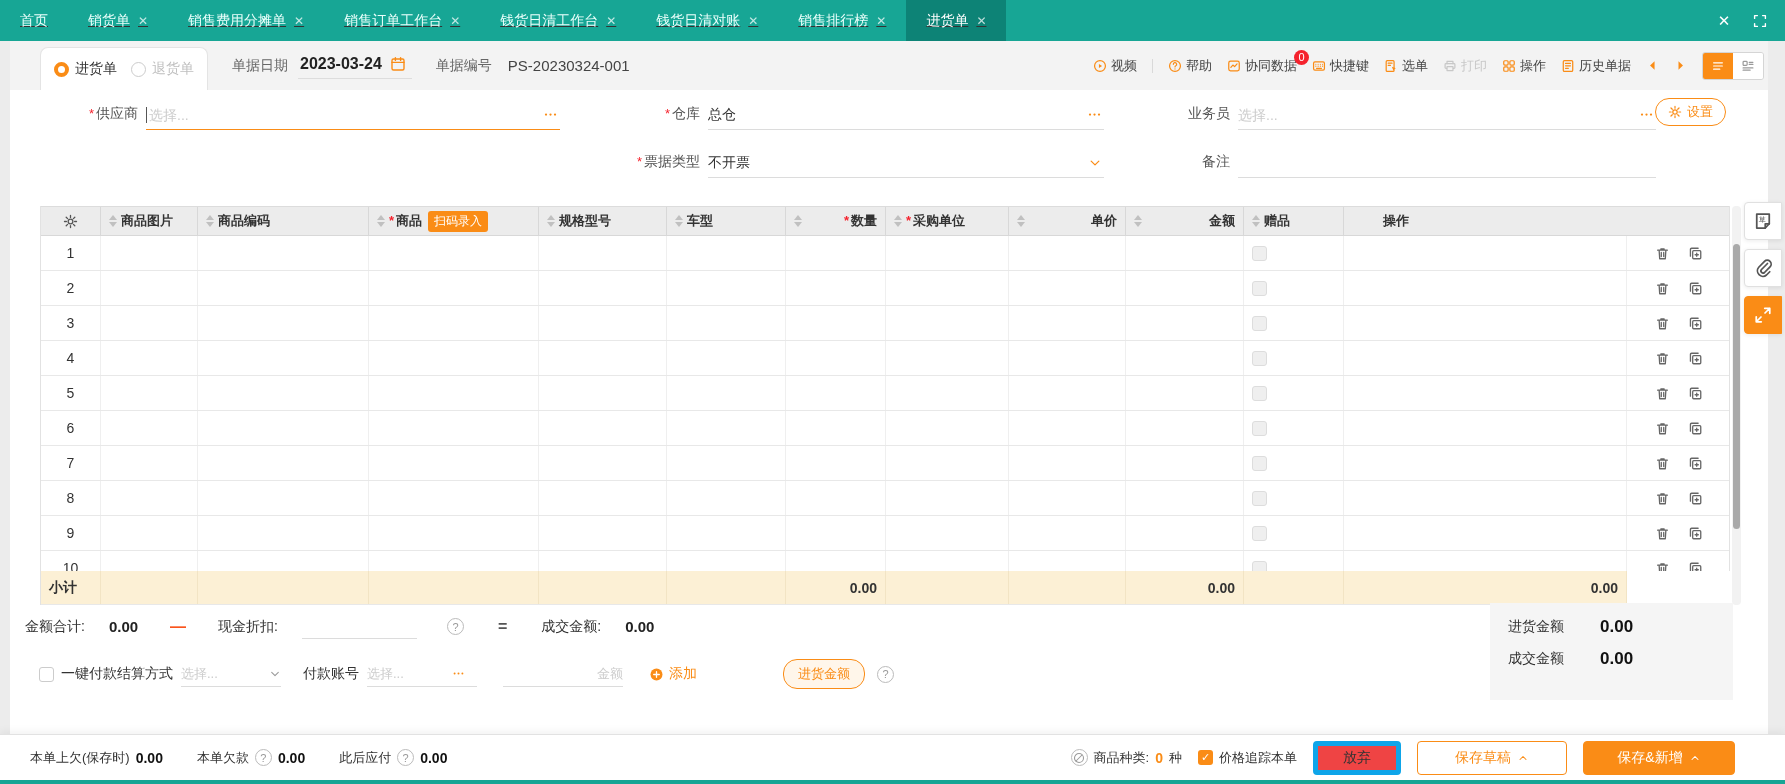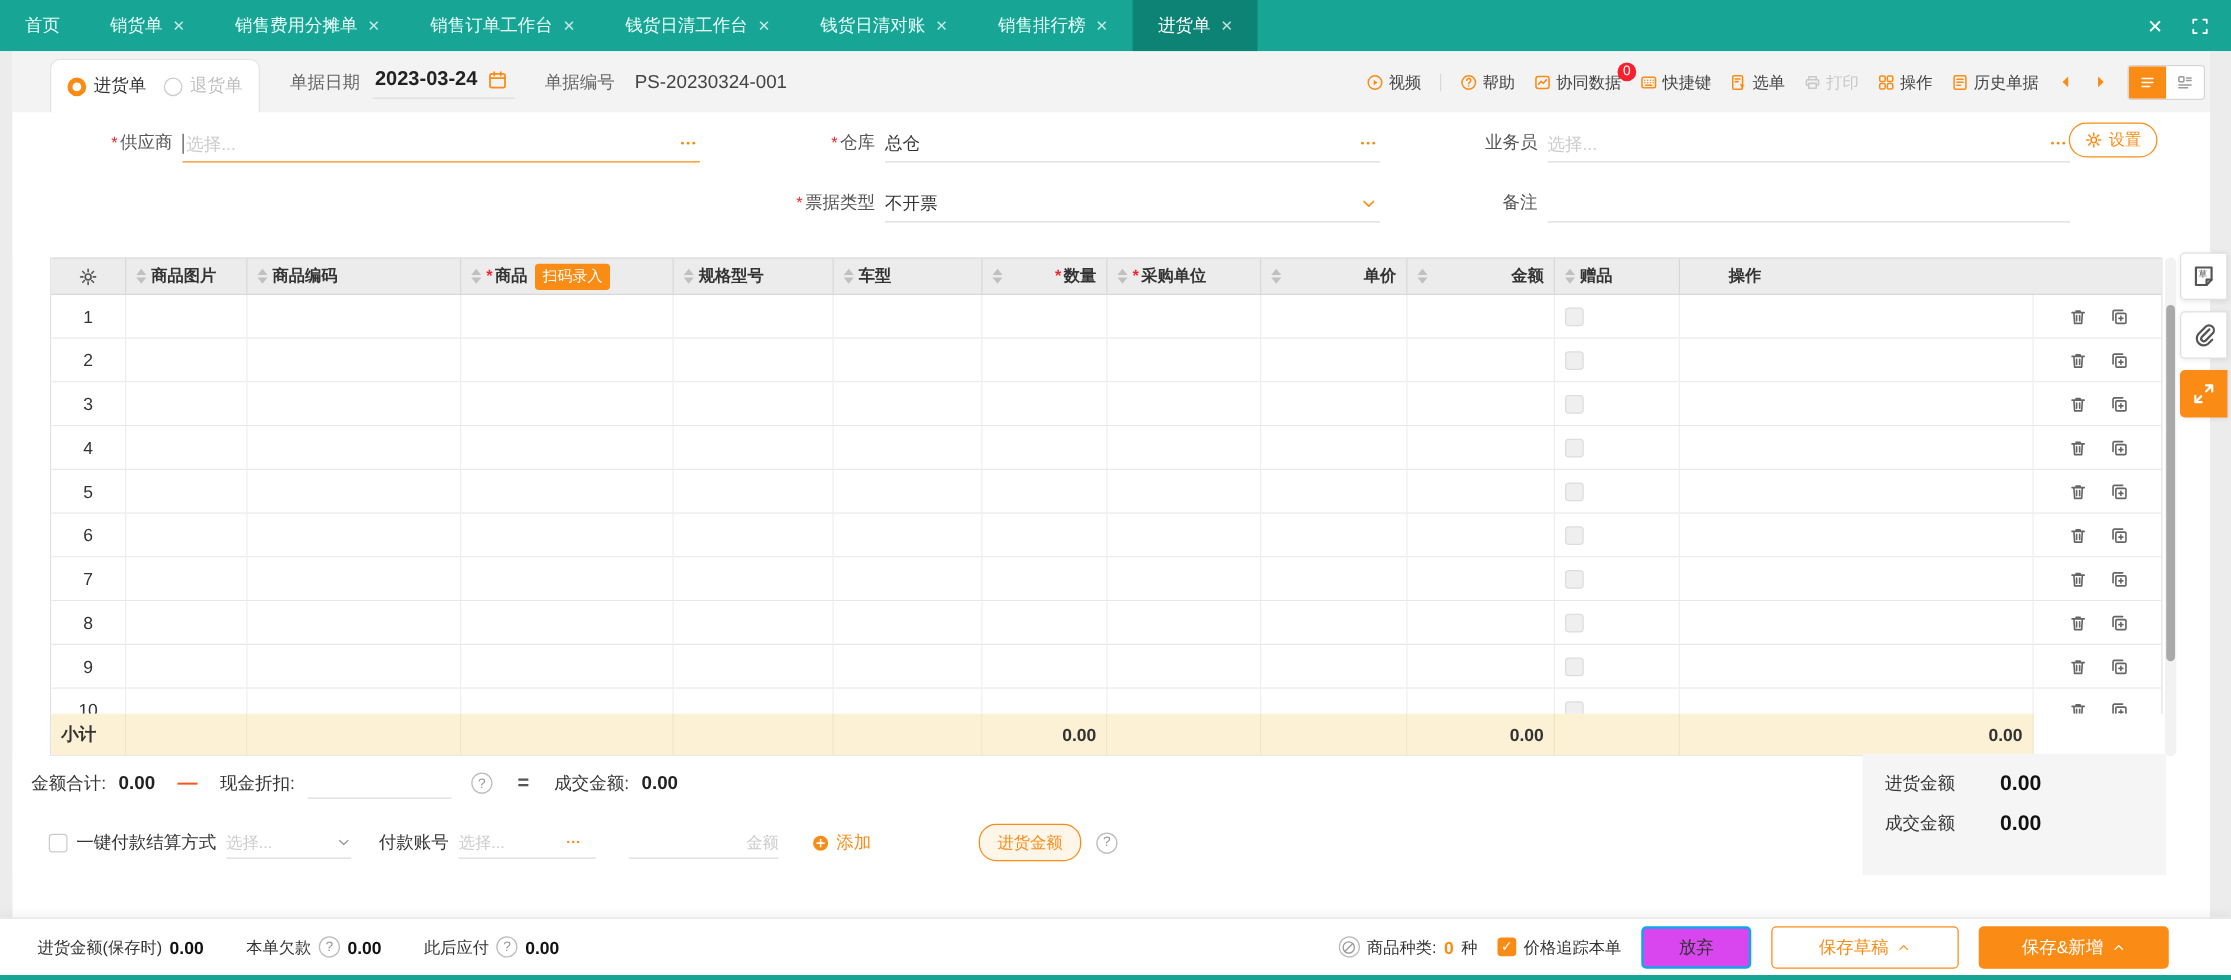"首页" .tabs { text-decoration: none -> underline }
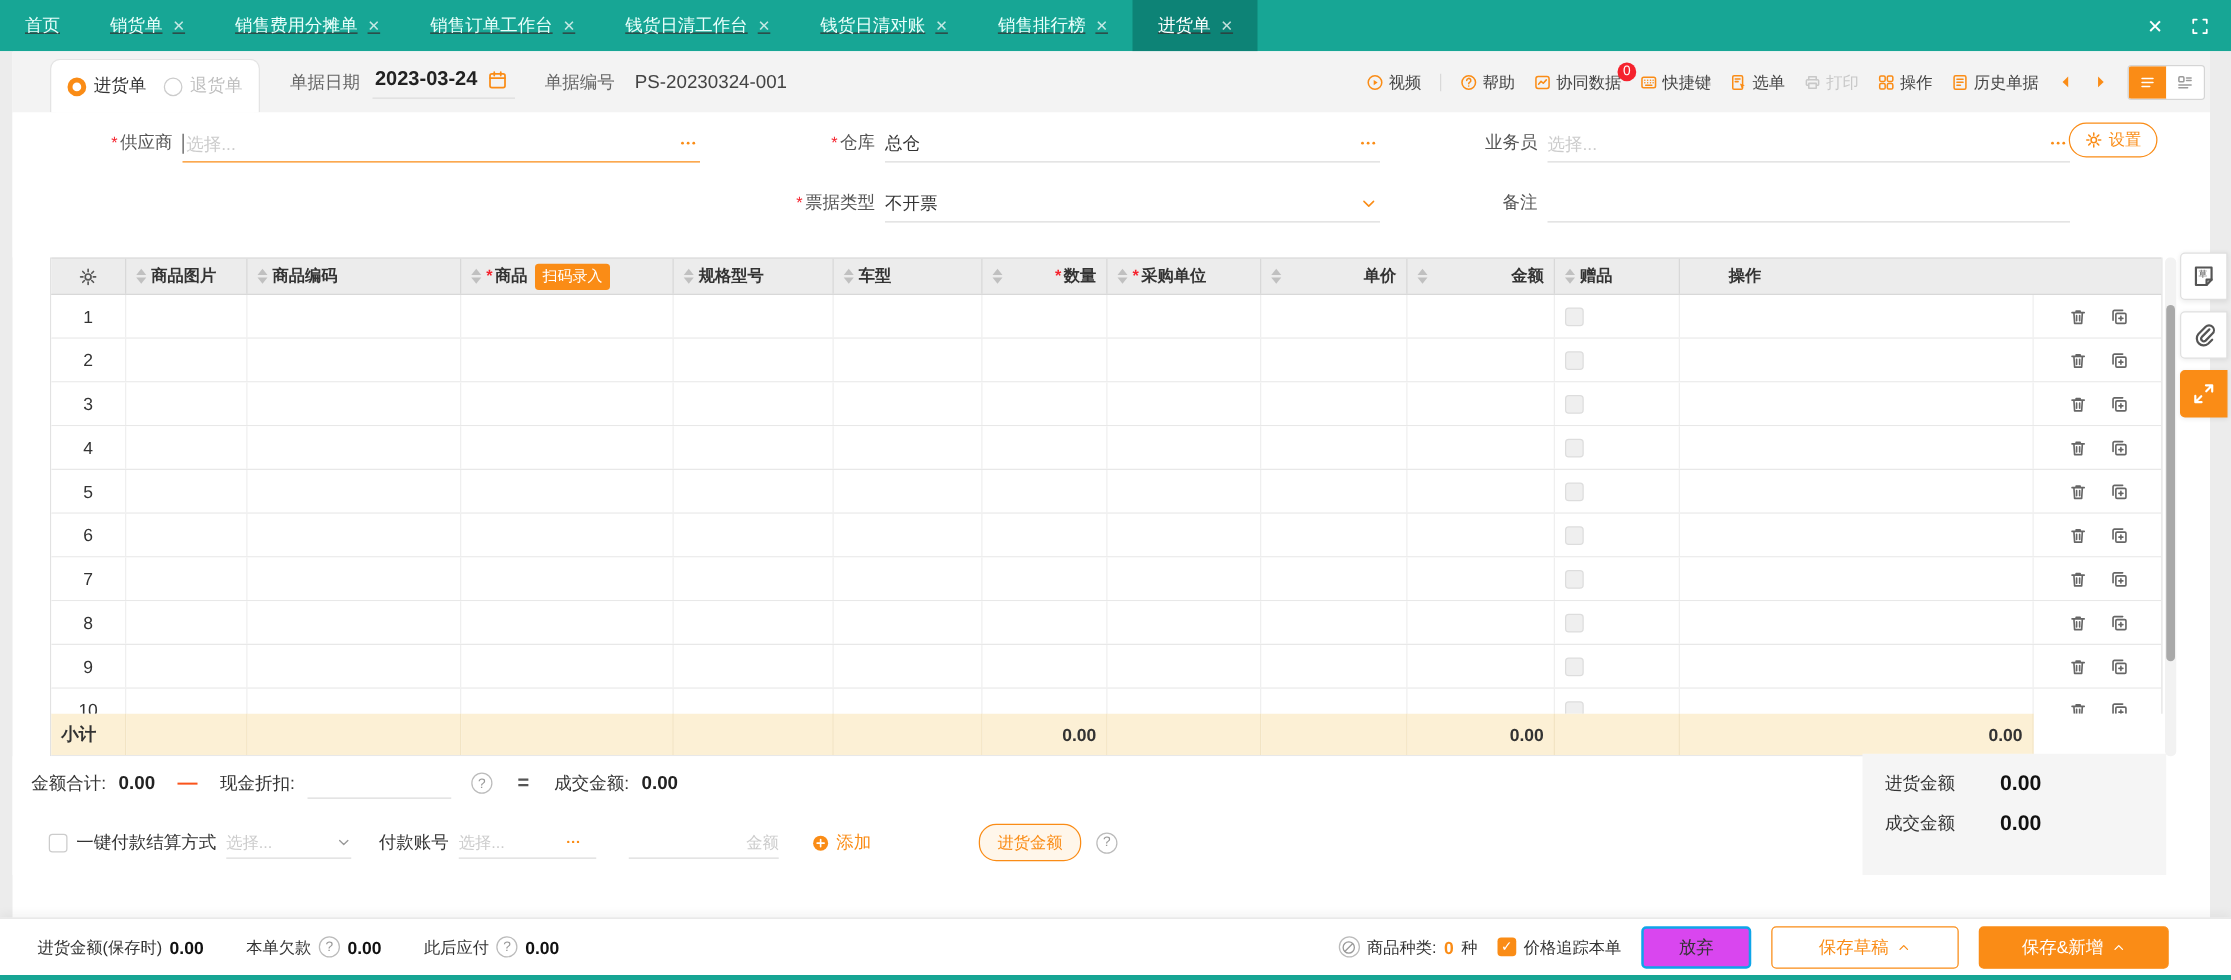"金额合计:" .summary-strip { gap: 10px -> 24px }
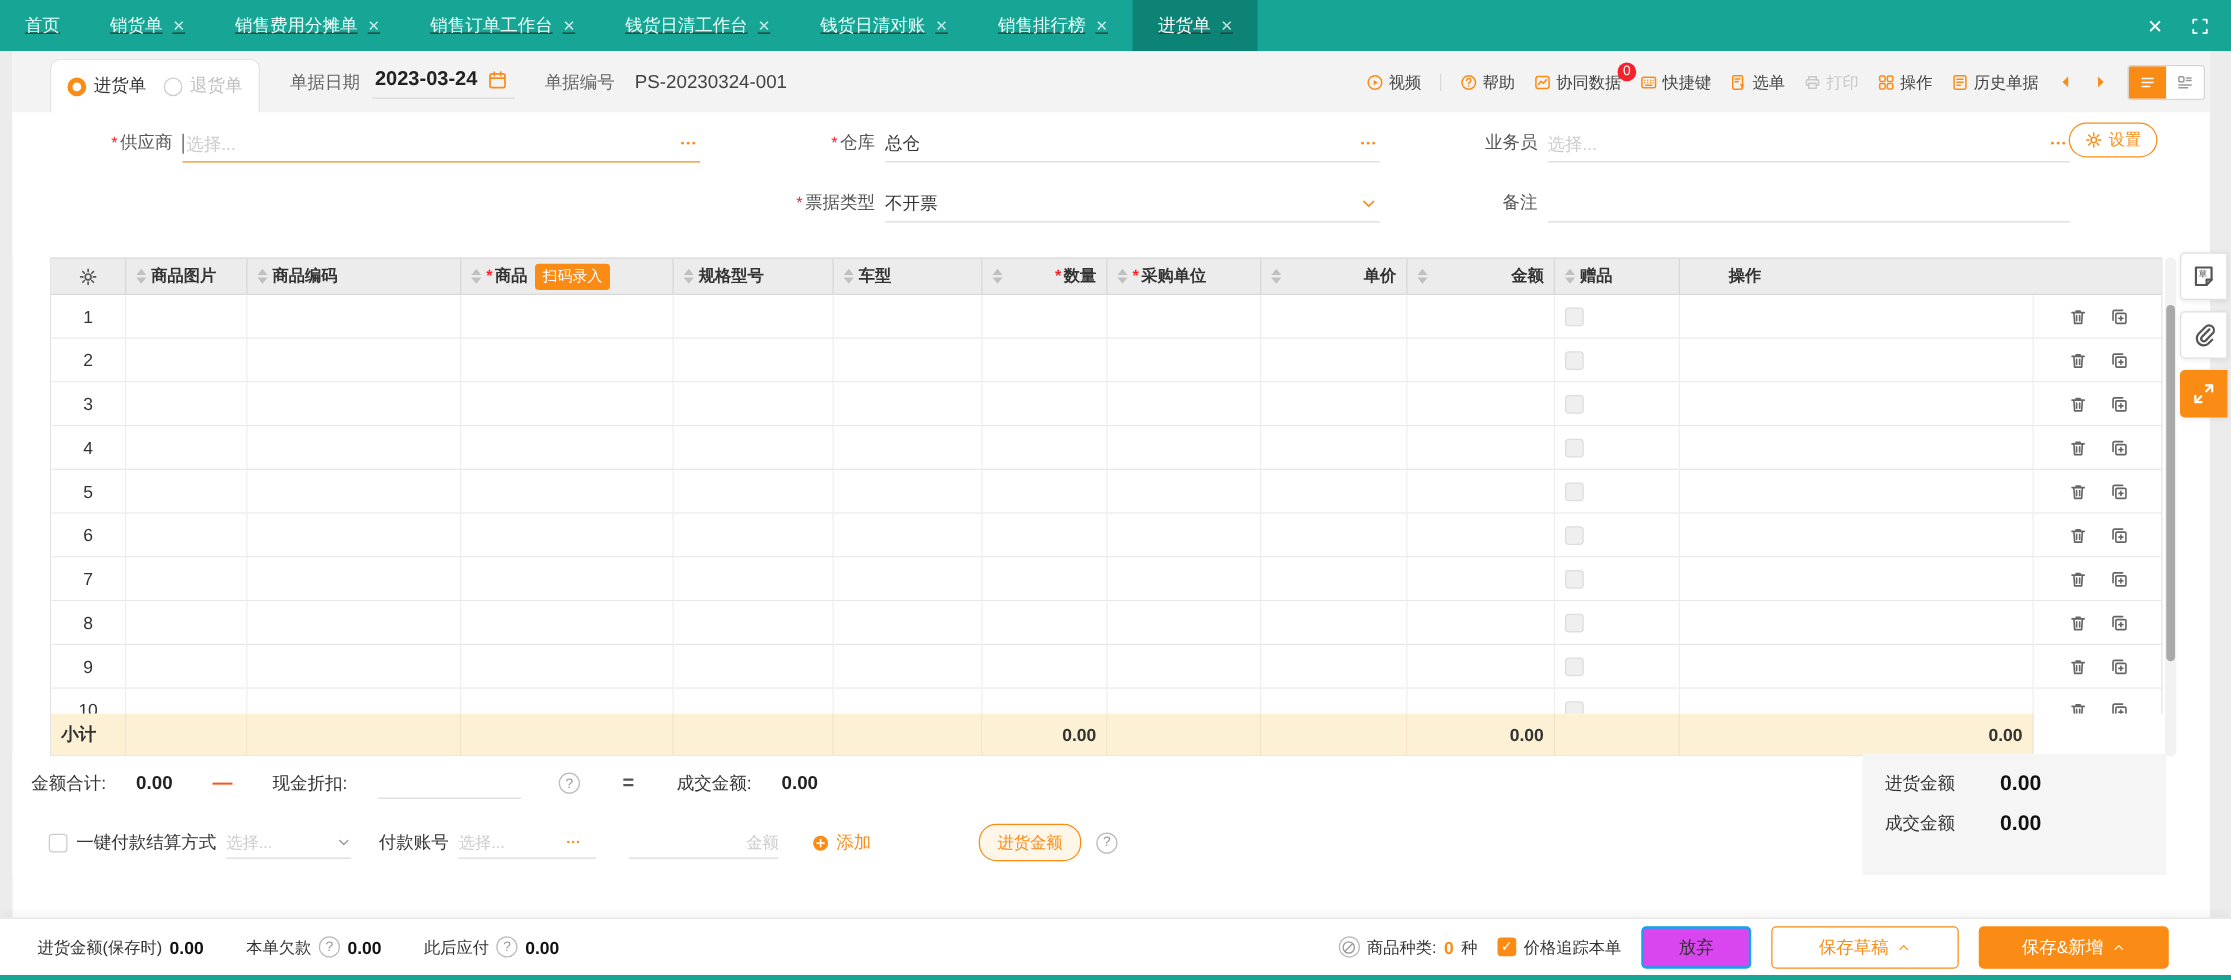"进货金额(保存时)" span.f-lbl { text: 进货金额 -> 本单上欠 }
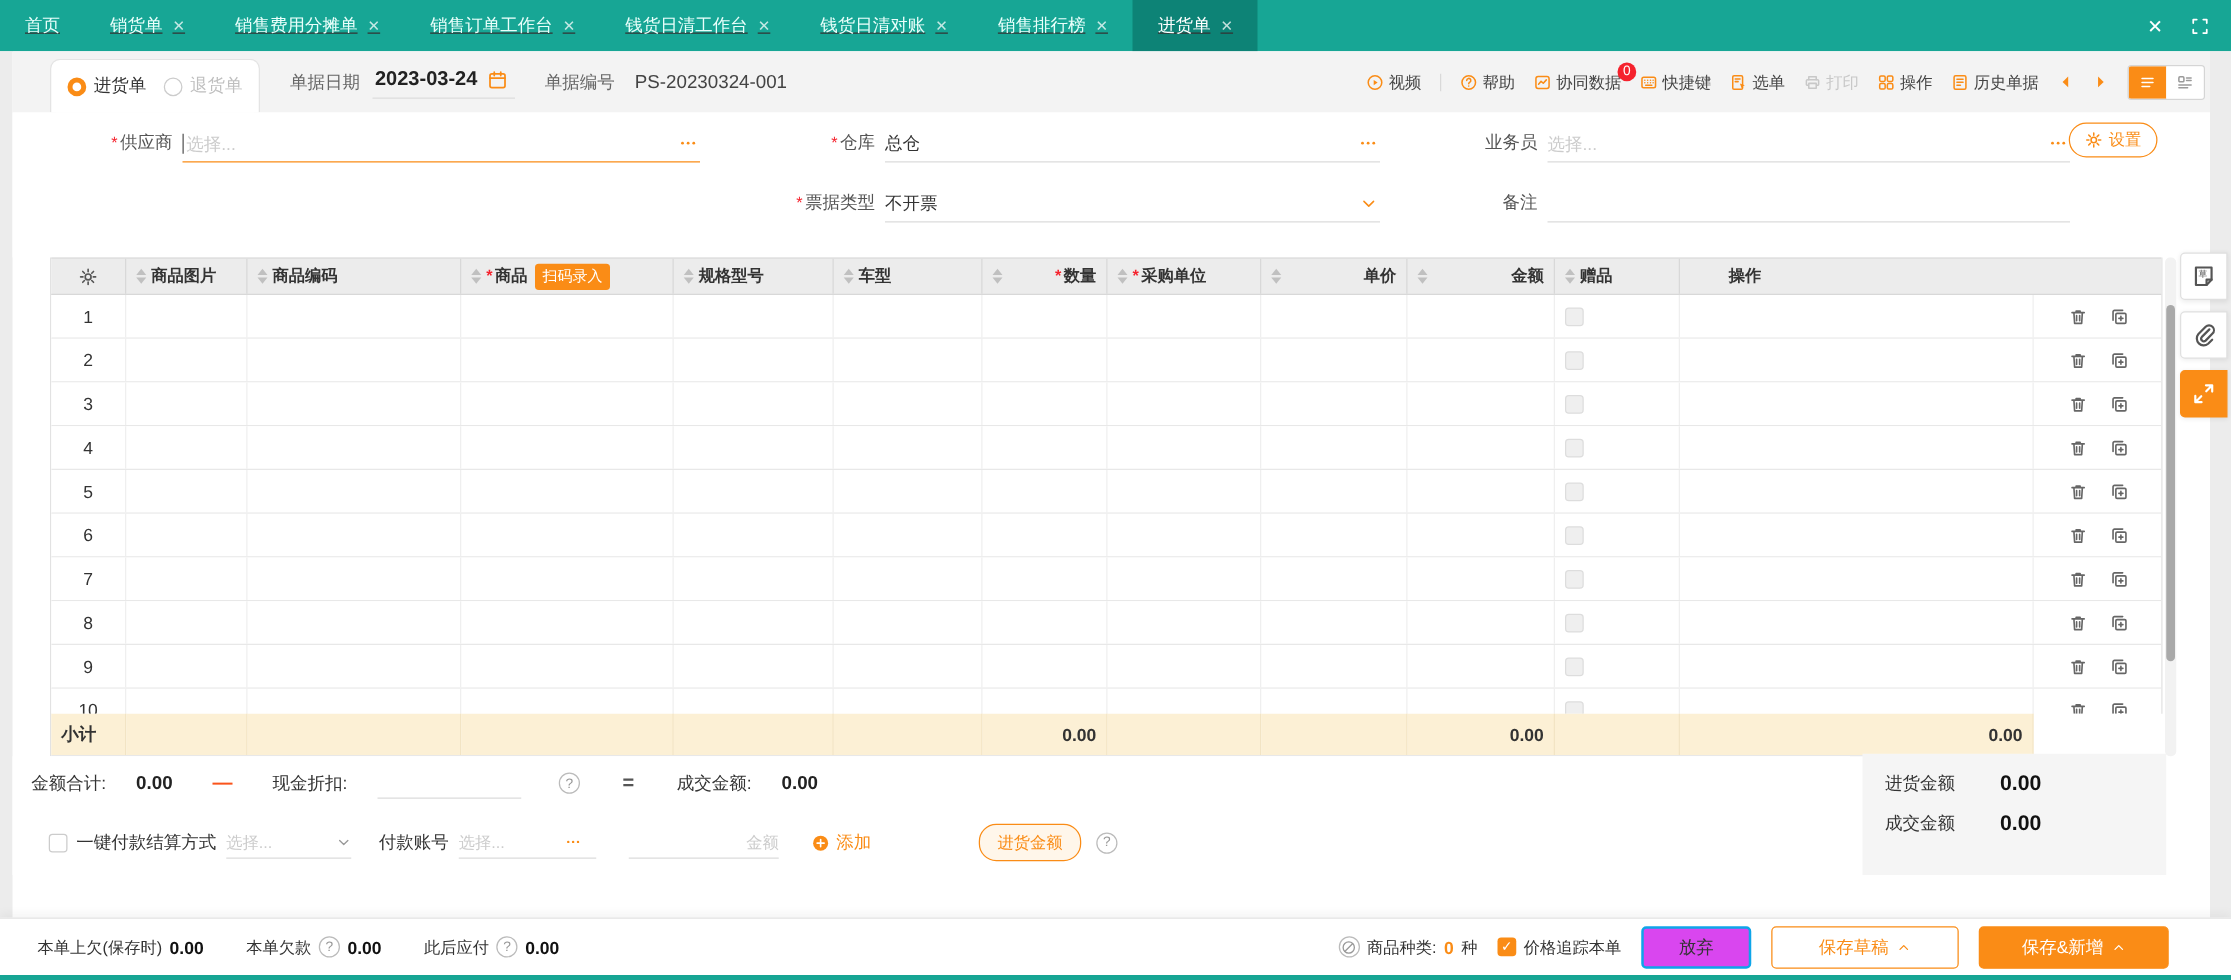"放弃" .btn.plain { background: #d946ef -> #ef4444; border: 2px solid #0ea5e9 -> 5px solid #0ea5e9 }
